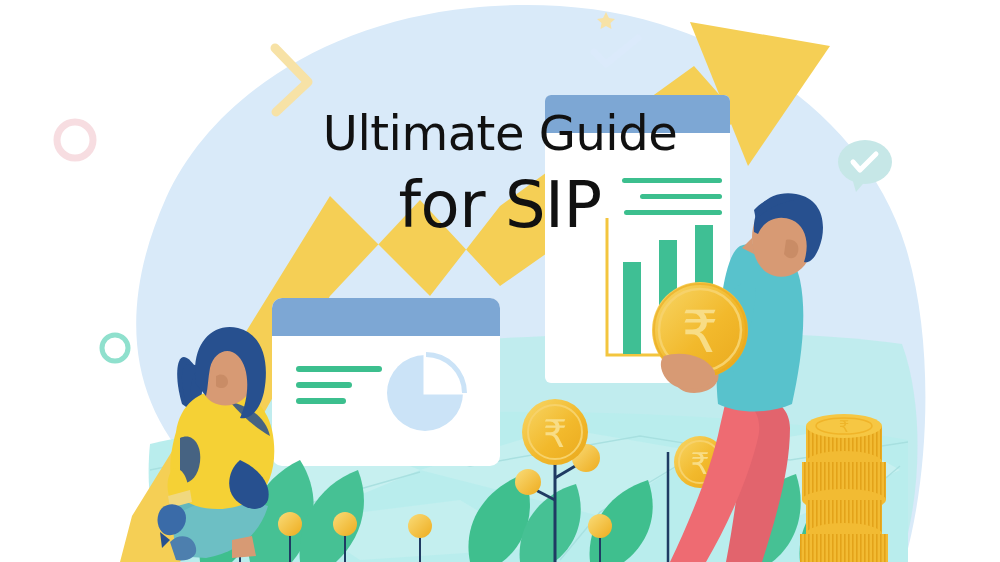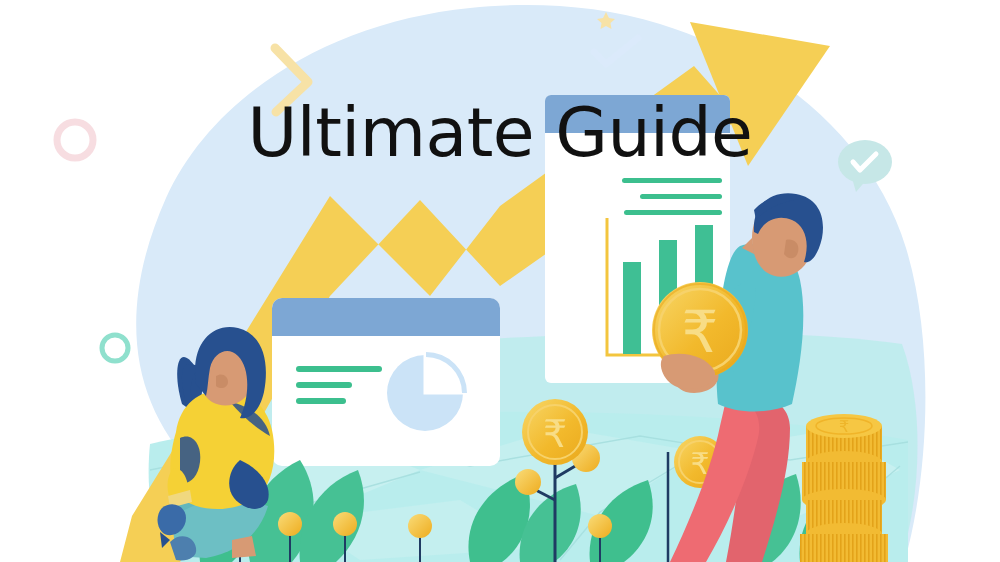"Ultimate Guide" #title-line-1, #title-line-2 { font-size: 68px -> 48px }
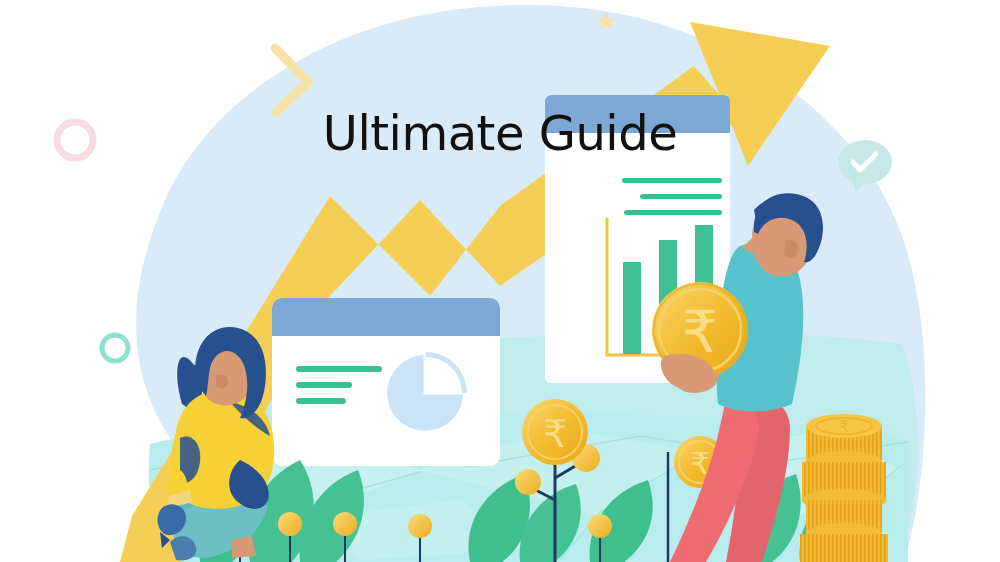"for SIP" span { html: none -> <span>for SIP</span> }
